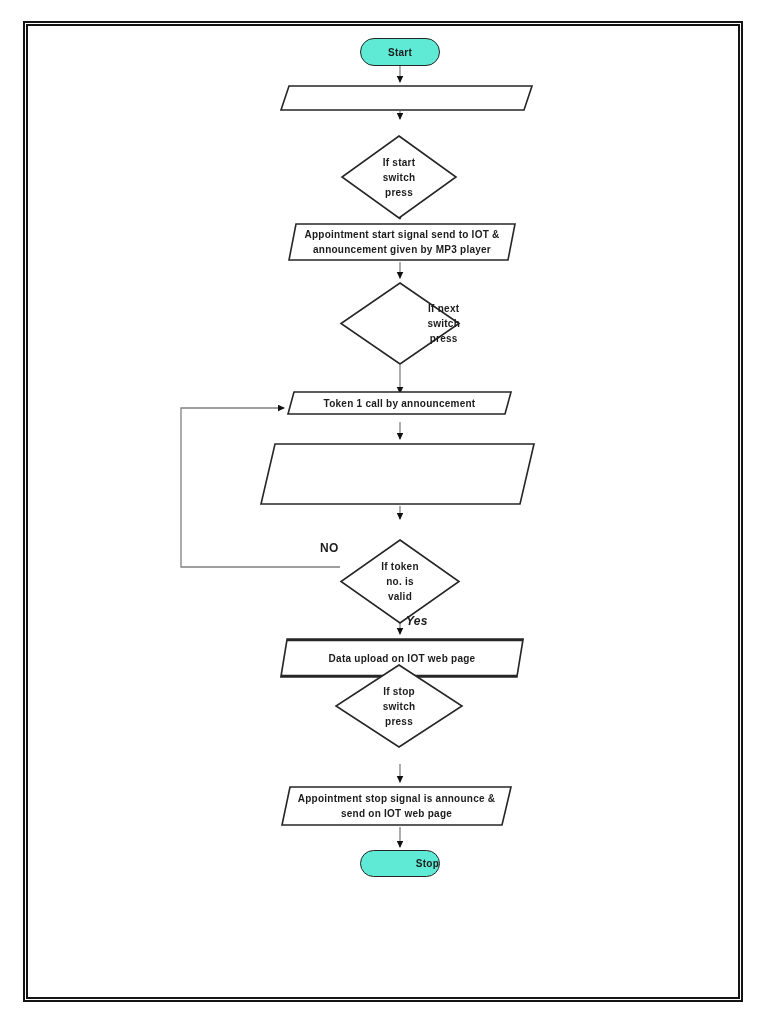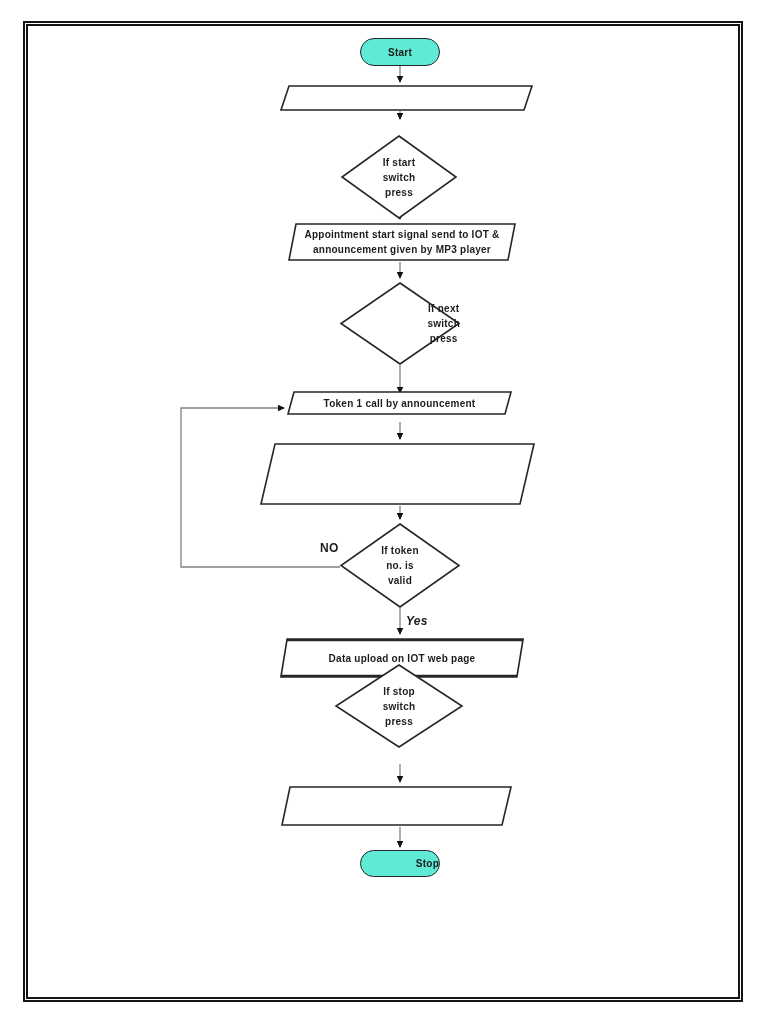"If token" div.node { top: 523px -> 539px }
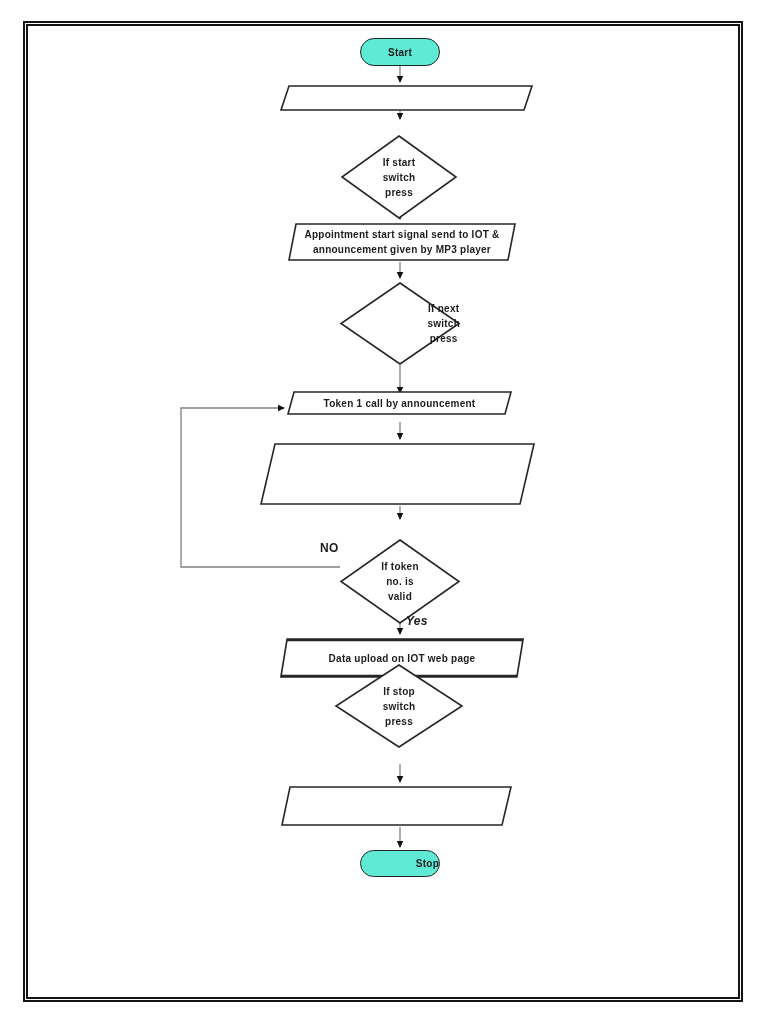"Appointment stop signal is announce" span.txt { html: none -> <span>Appointment stop signal is announce &amp; send on IOT web page</span> }
